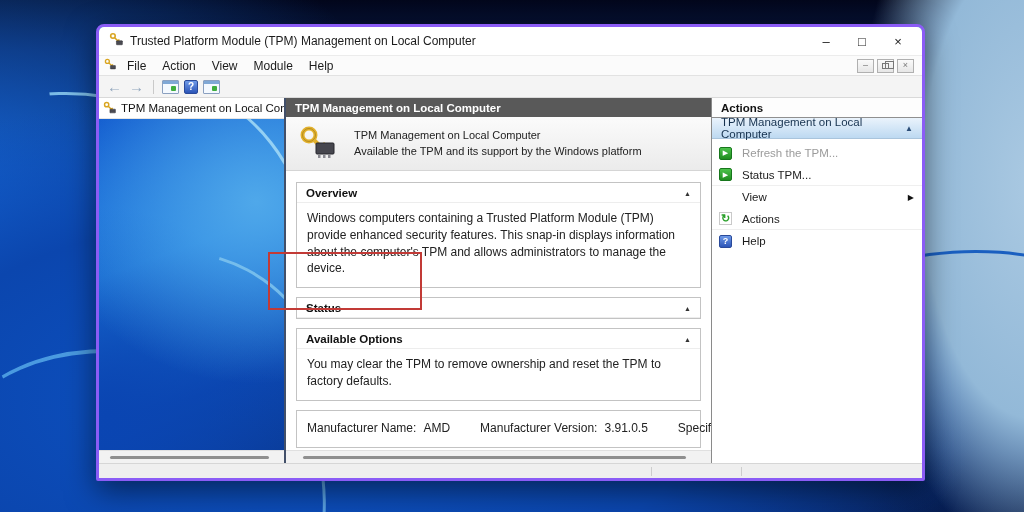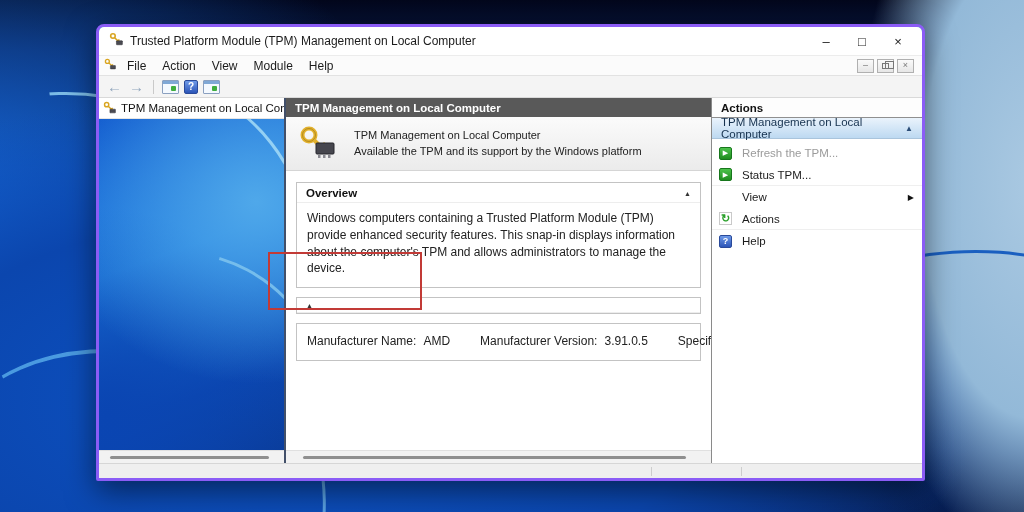"Status" span.sec-title { html: none -> <span>Status</span> }
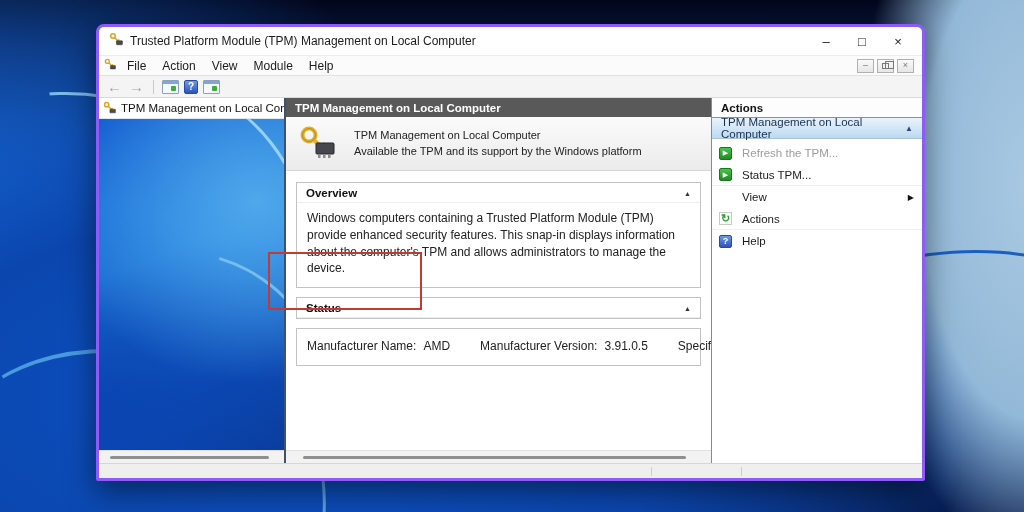"Available Options" div.section { html: none -> <div> <div> <span>Available Options</span> <span>▲</span> </div> <div>You may clear the TPM to remove ownership and reset the TPM to factory defaults.</div> </div> }
